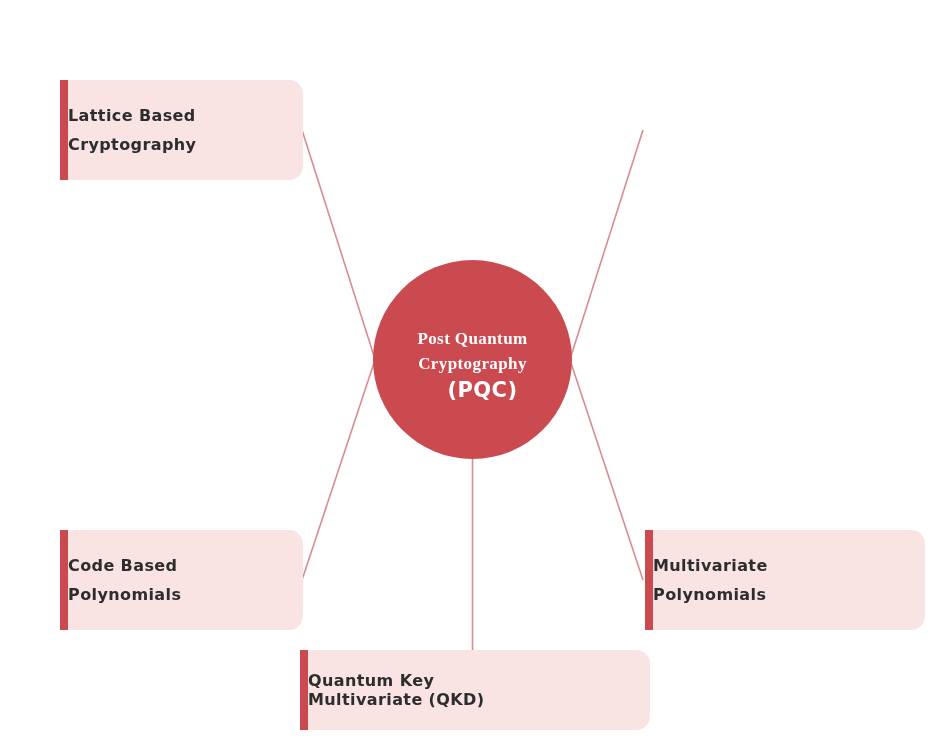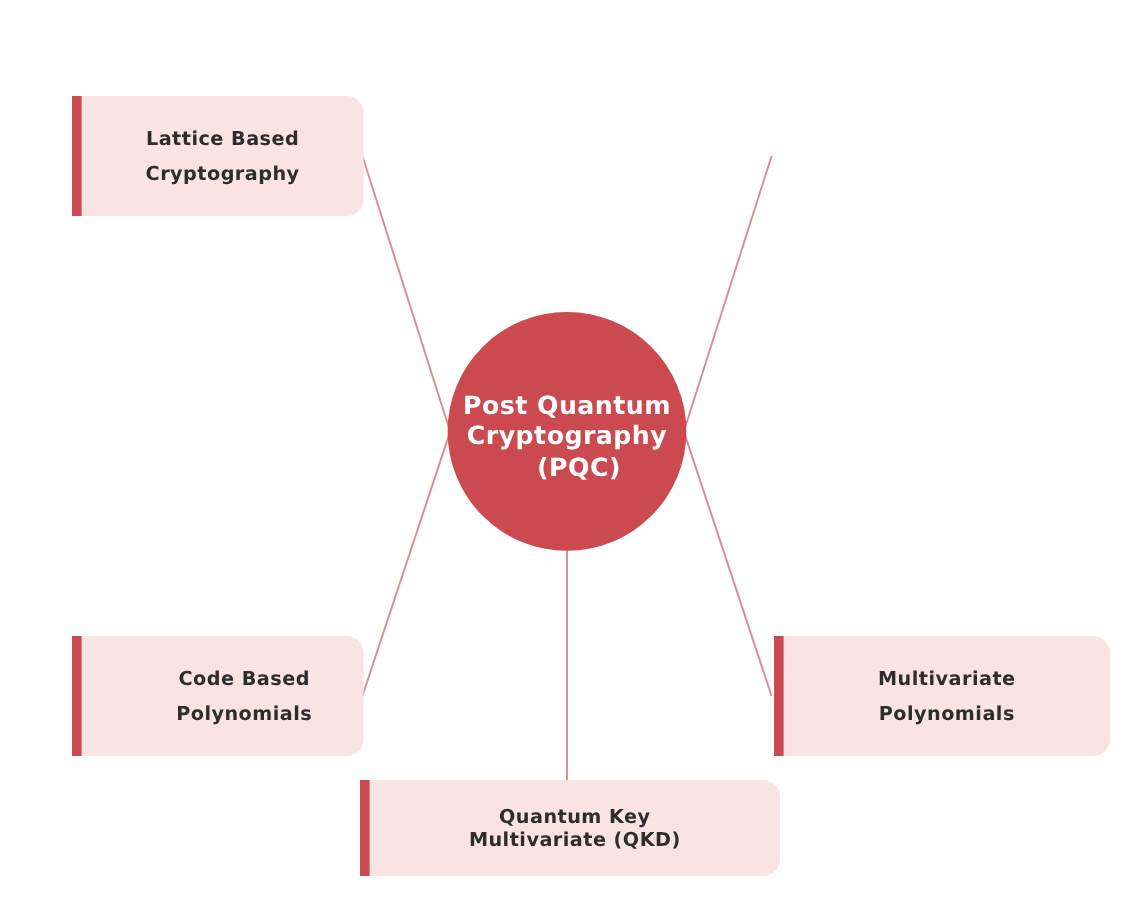"Lattice Based" .node .label { align-items: center -> flex-start }
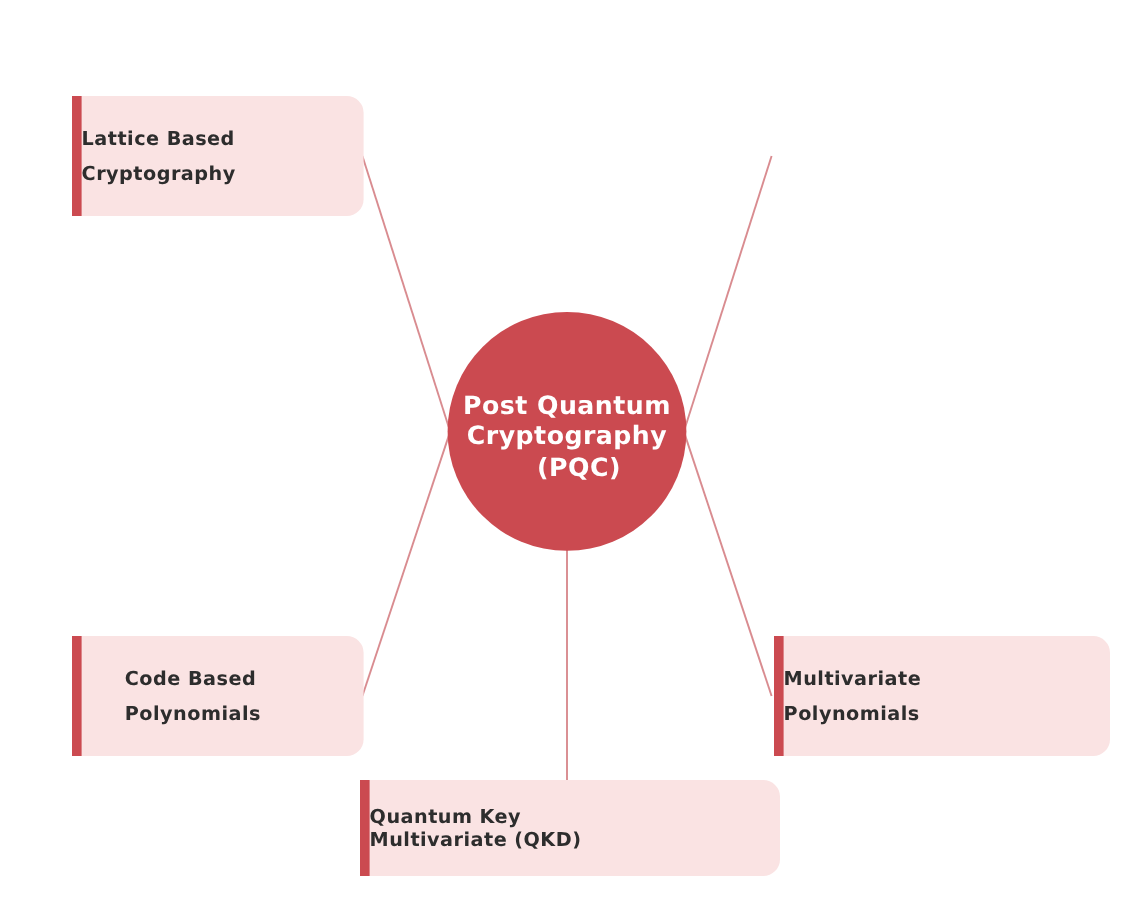"Post Quantum" .center-circle .c-line { font-family: none -> Liberation Serif, serif; font-size: 21px -> 17px }
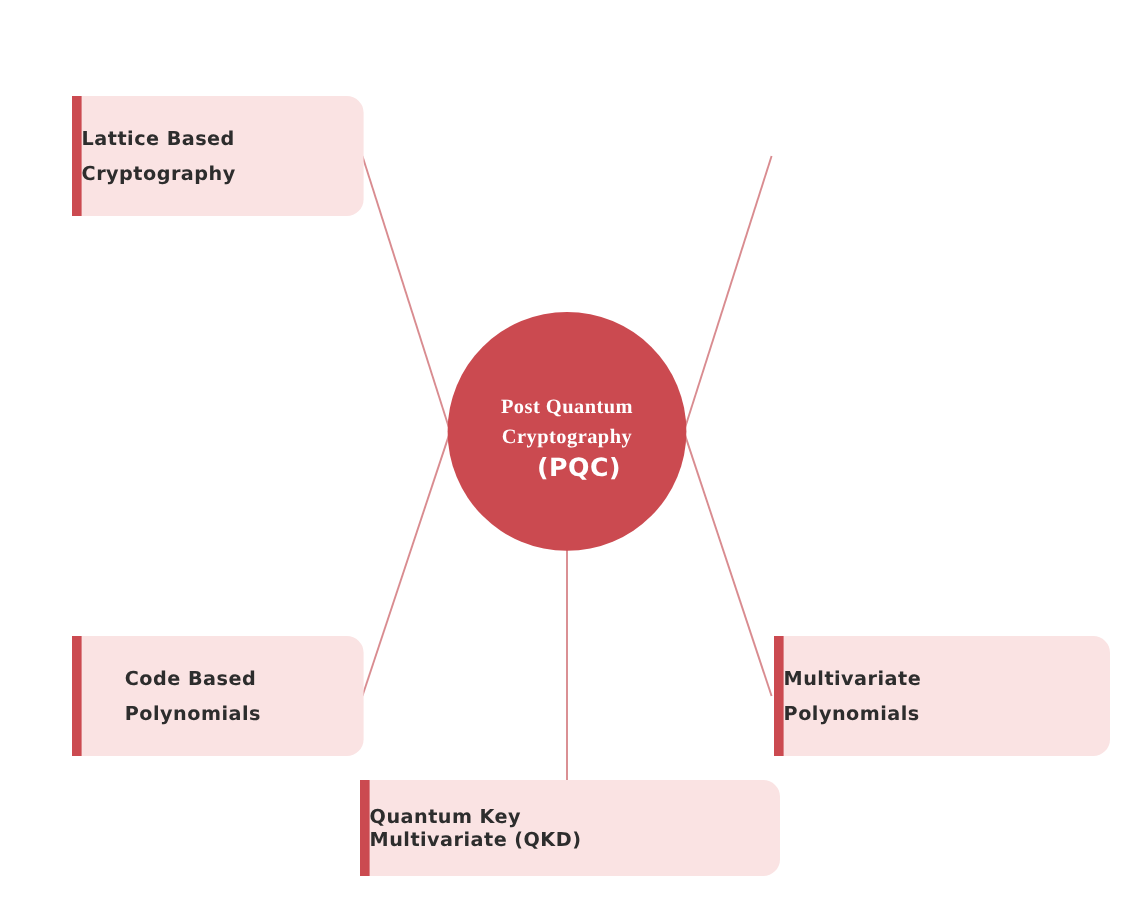"Code Based" .node-bl { gap: 36px -> none }
